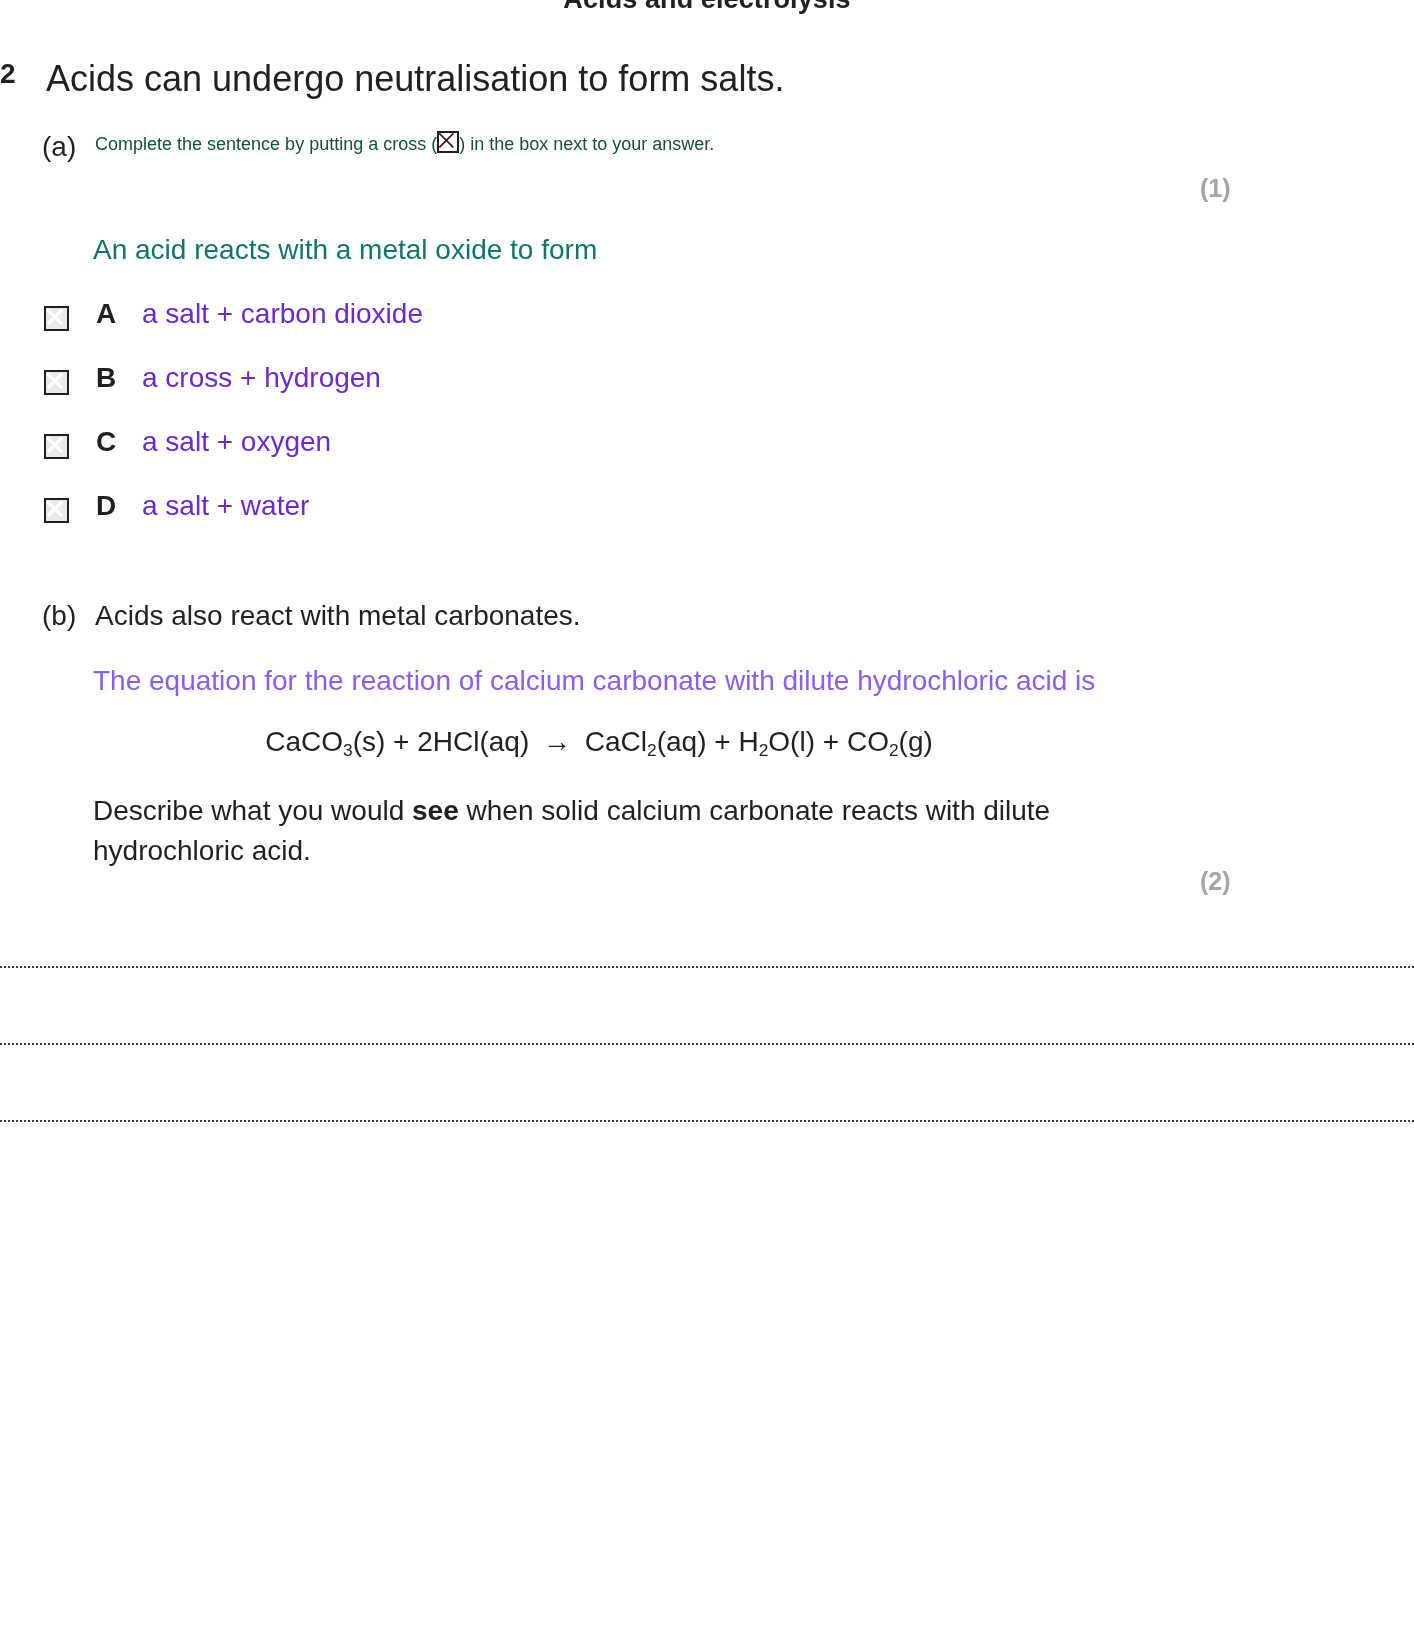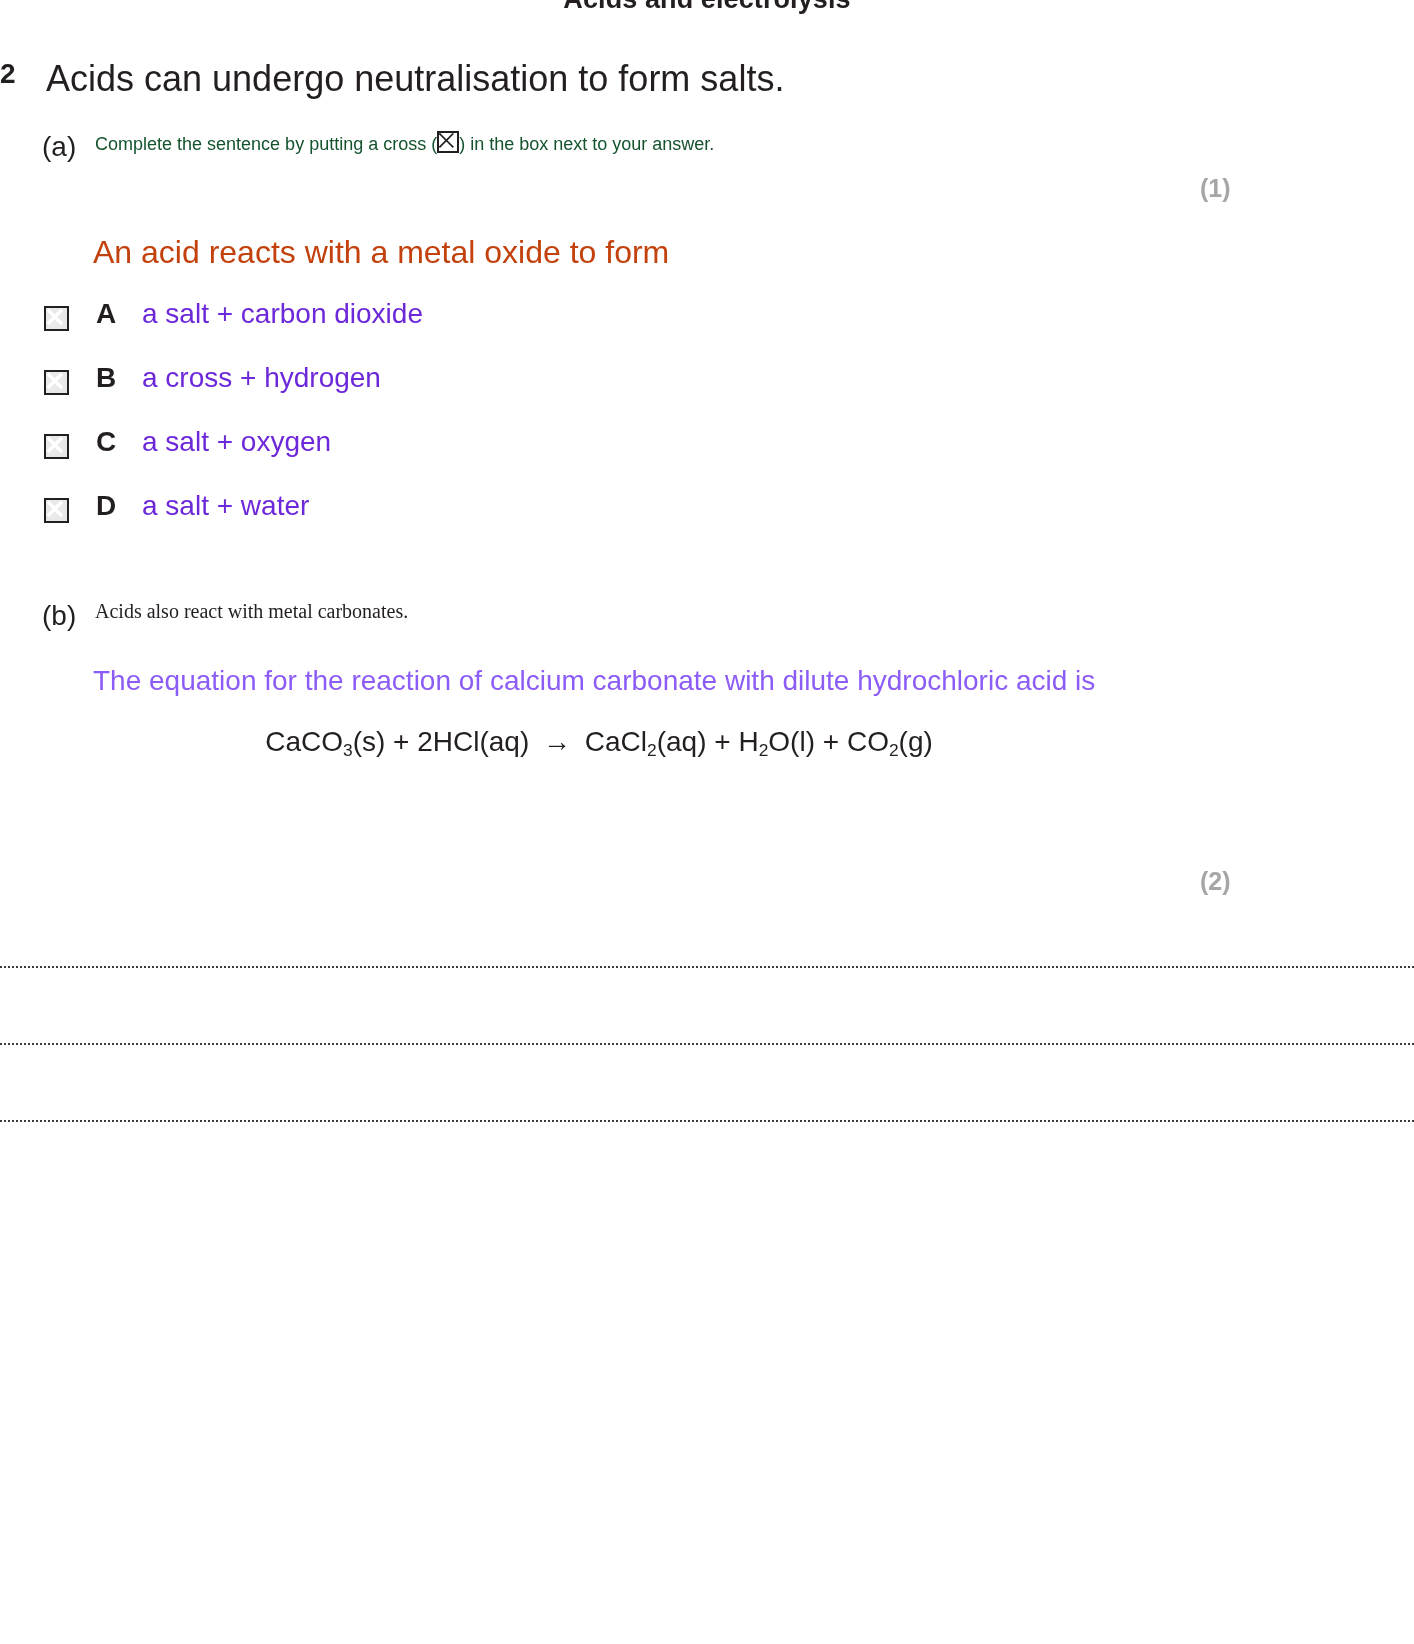"An acid reacts with a" .lead-in { color: #c2410c -> #0f766e; font-size: 32px -> 28px }
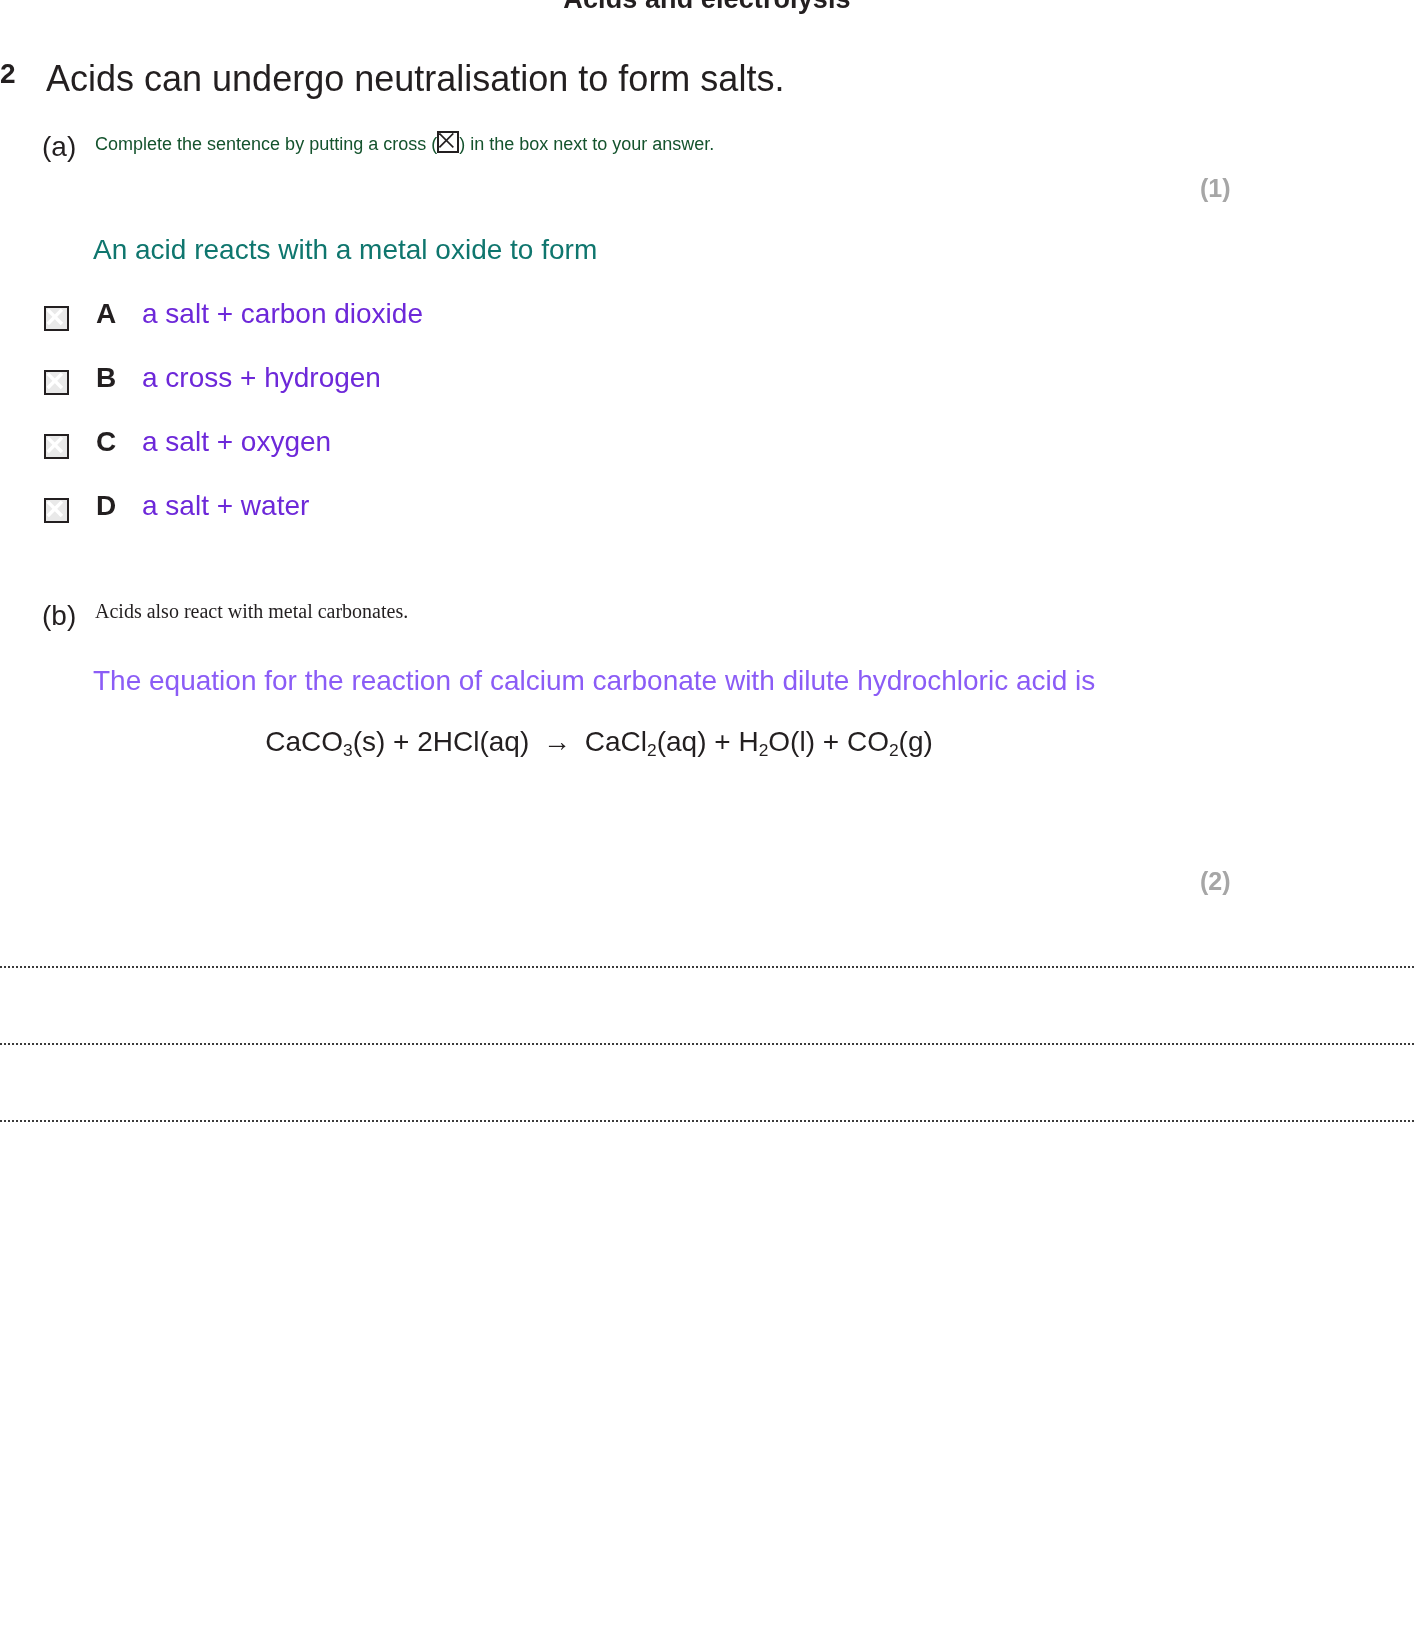"Acids also react with metal" .part-text-b { font-family: Liberation Serif, serif -> none; font-size: 20px -> 28px }
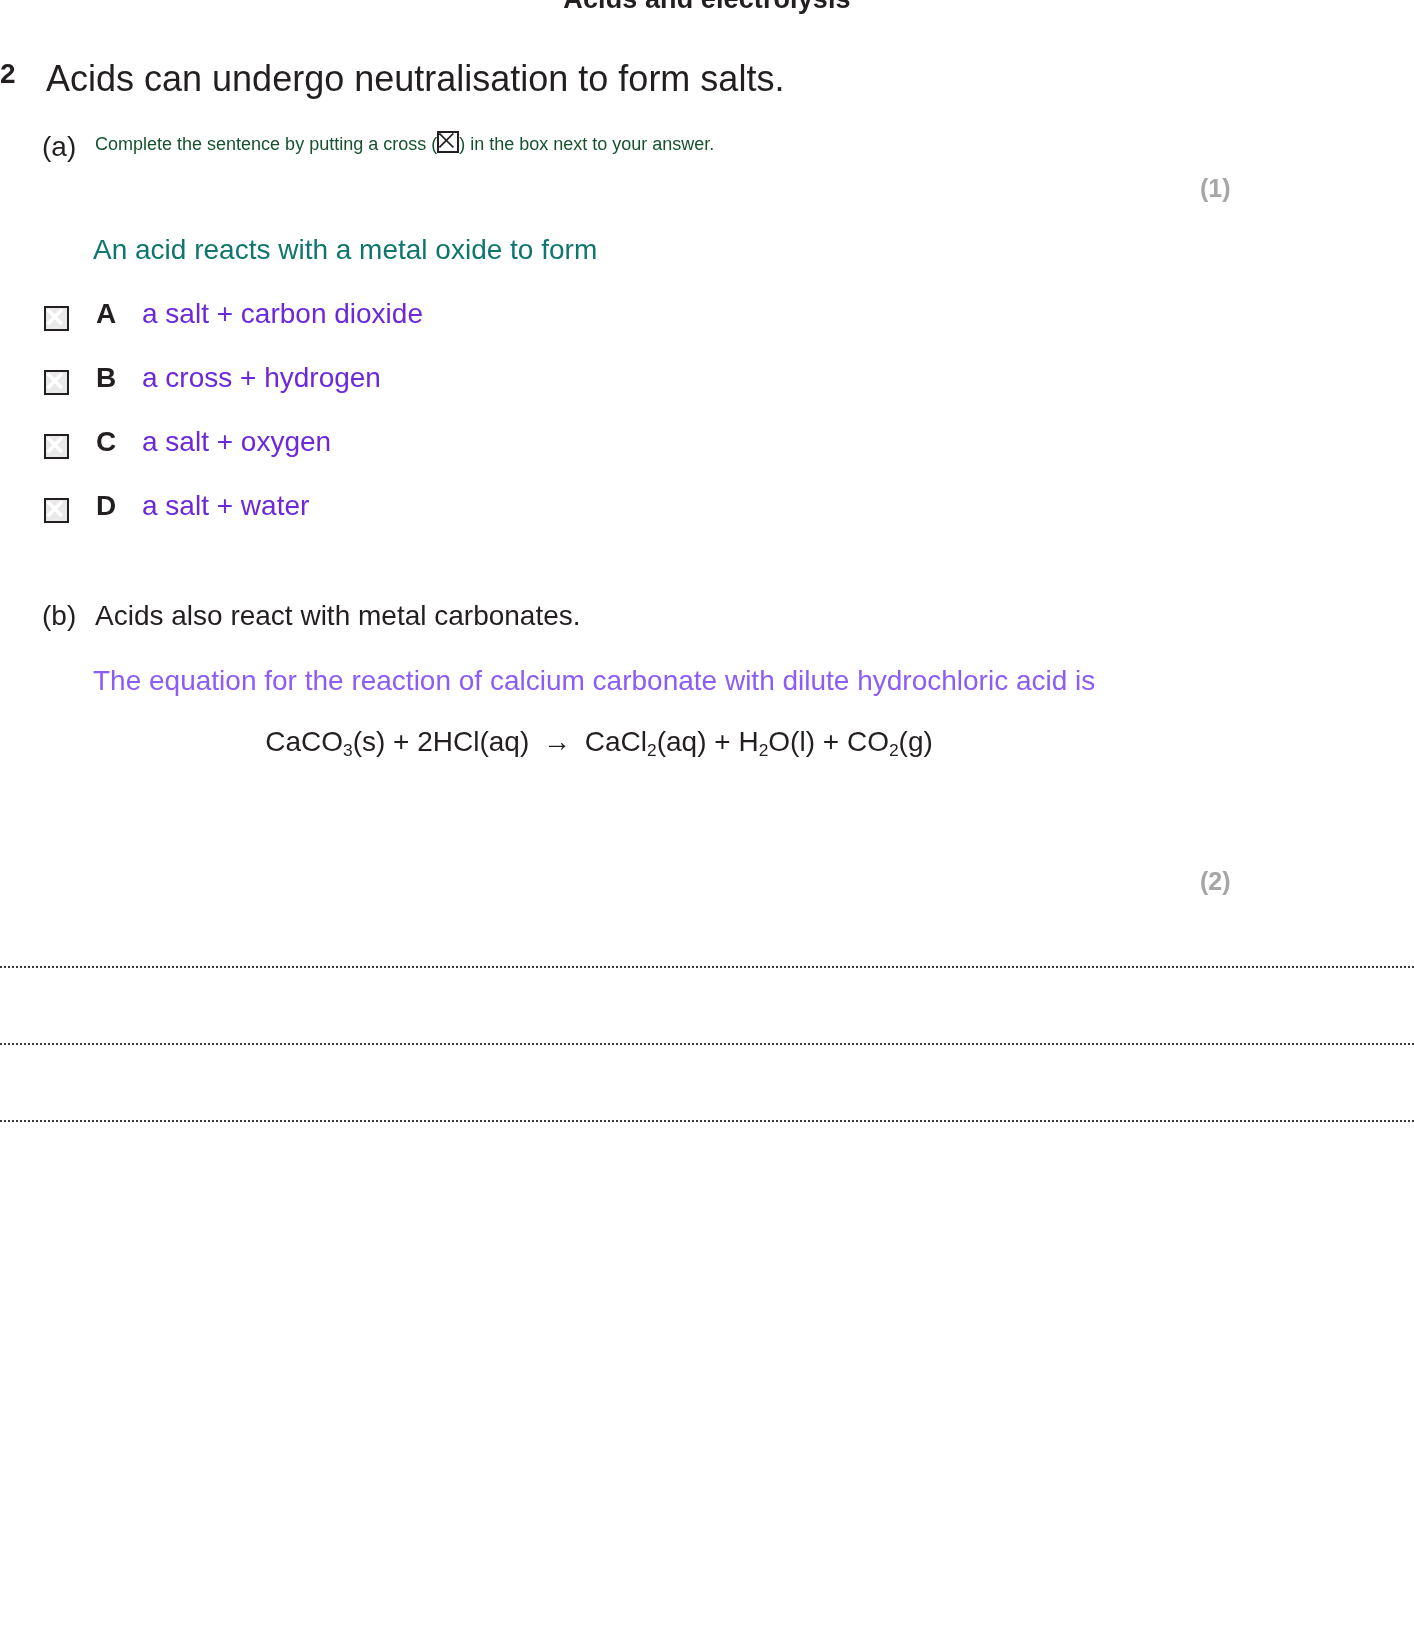"Describe what you would see" div.describe { html: none -> <div> <span>Describe what you would </span><b>see</b><span> when solid calcium carbonate reacts with dilute hydrochloric acid.</span> </div> }
